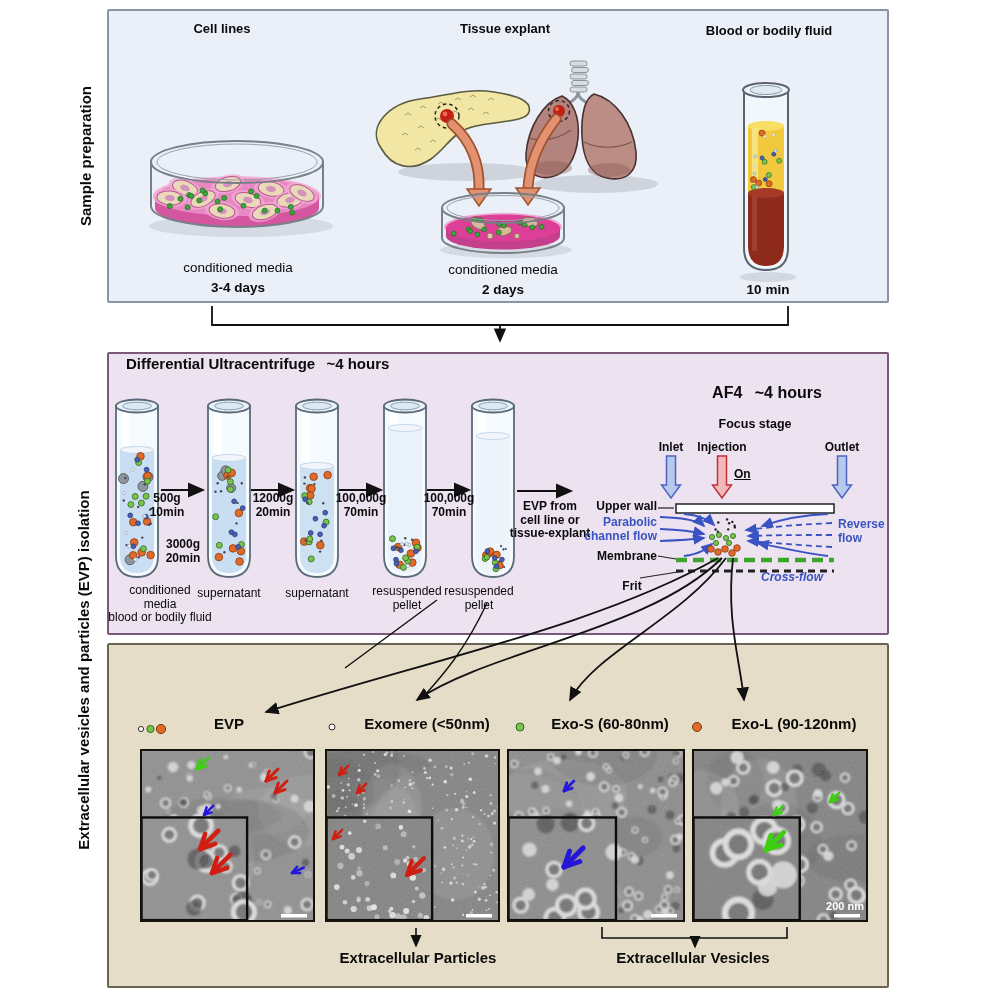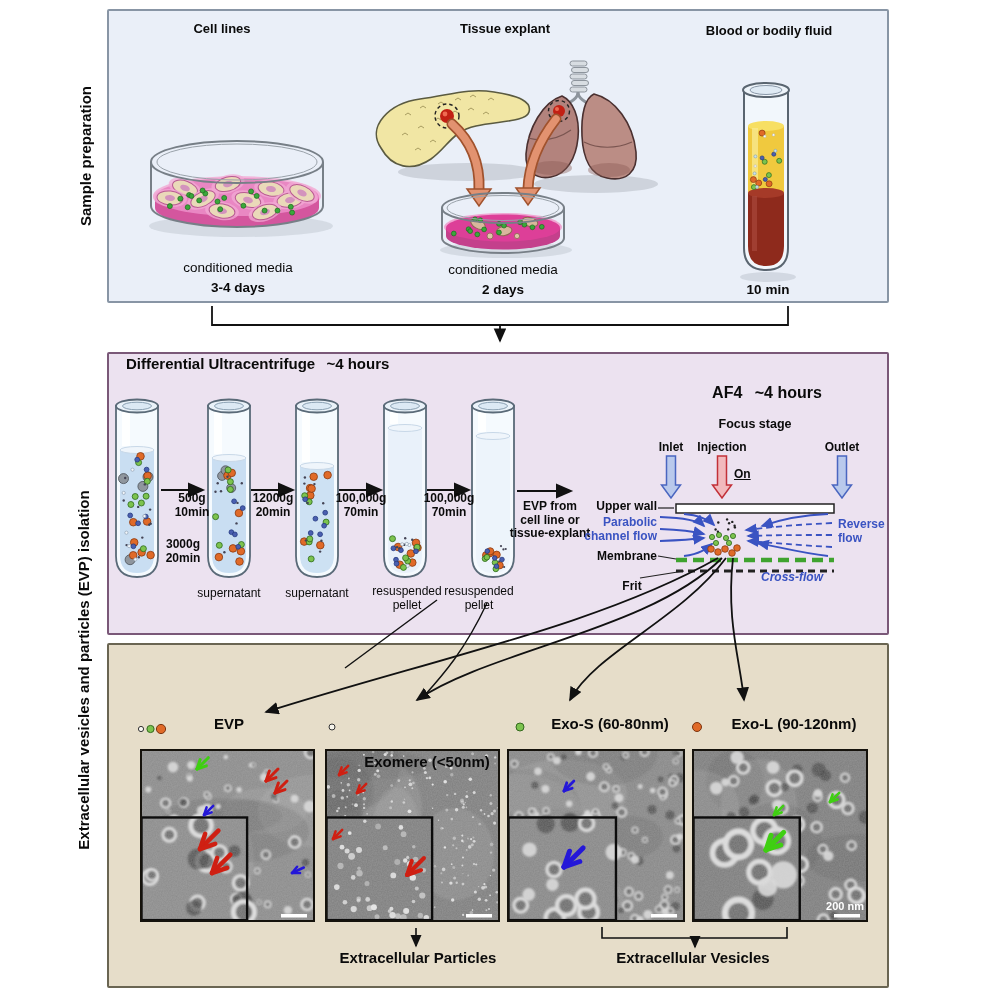"500g" div.t { left: 192px -> 167px }
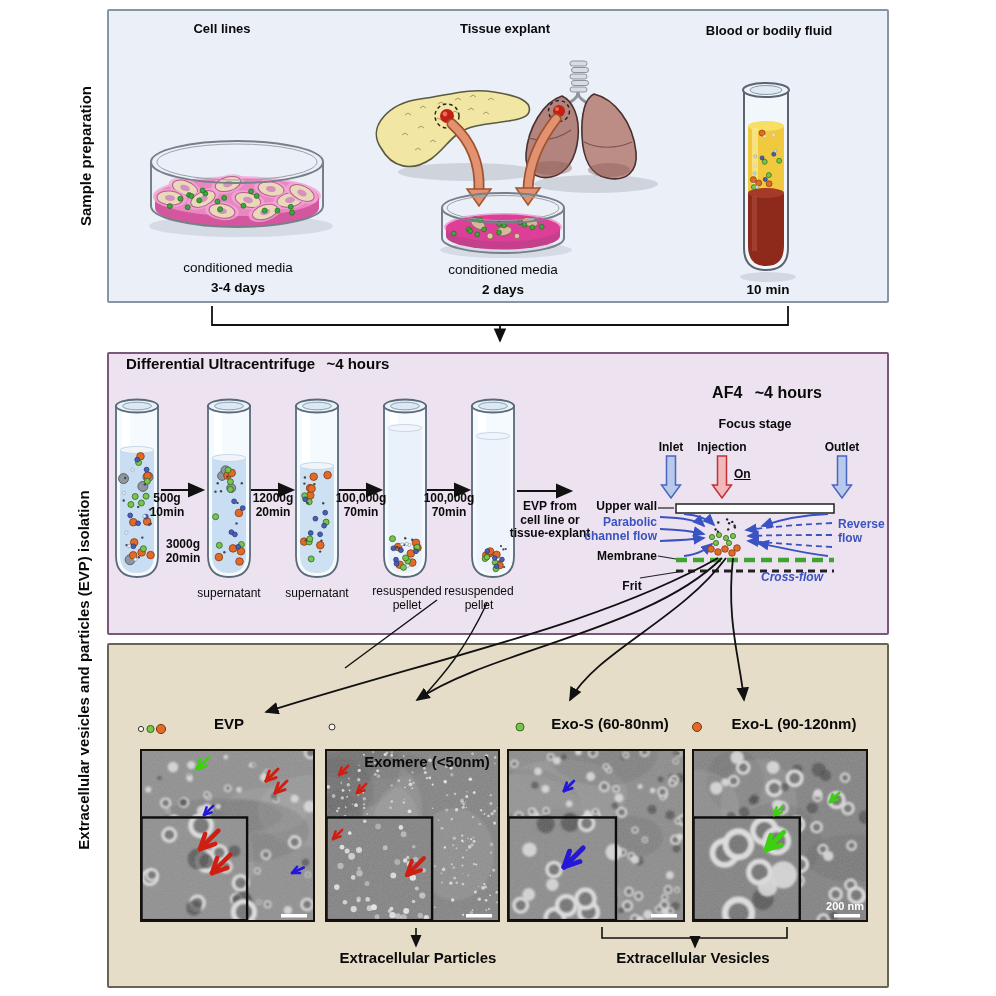"conditioned" div.t { html: none -> <div> <div>conditioned</div> <div>media</div> <div>blood or bodily fluid</div> </div> }
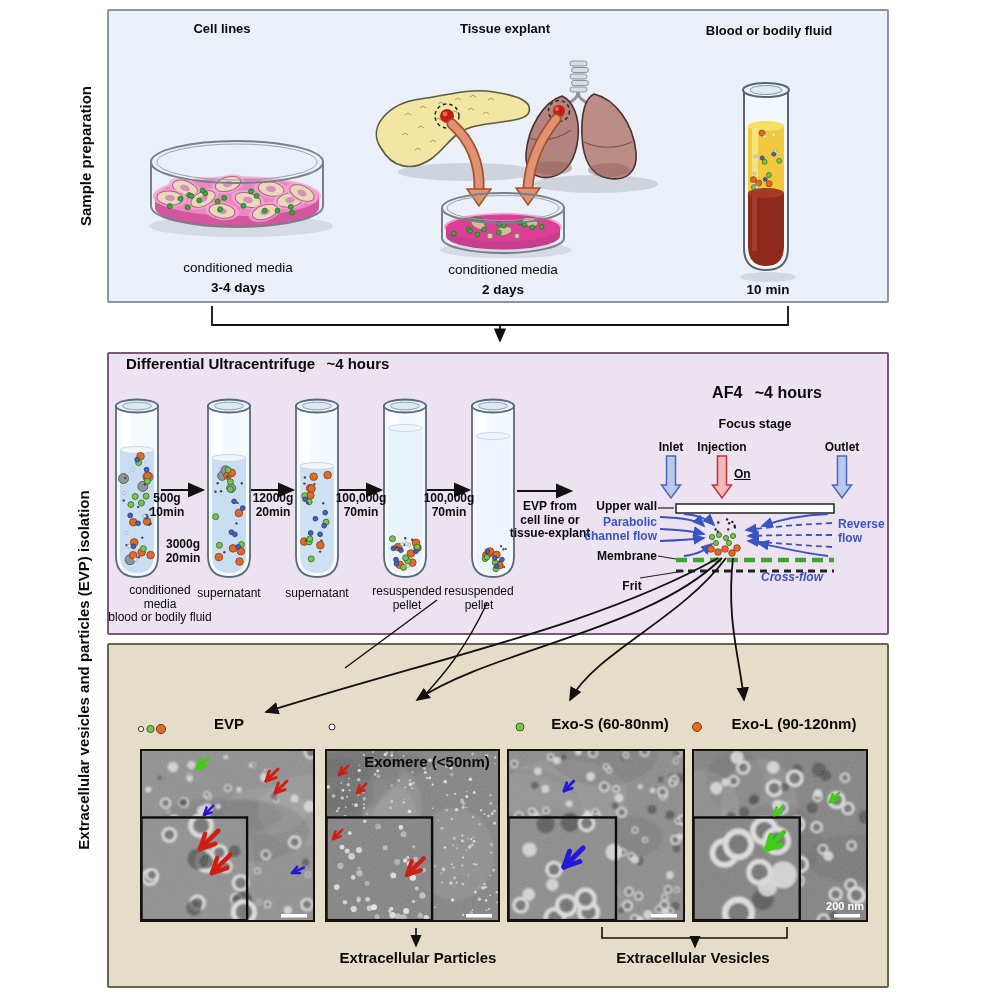"Exomere (<50nm)" div.t { top: 754px -> 716px }
